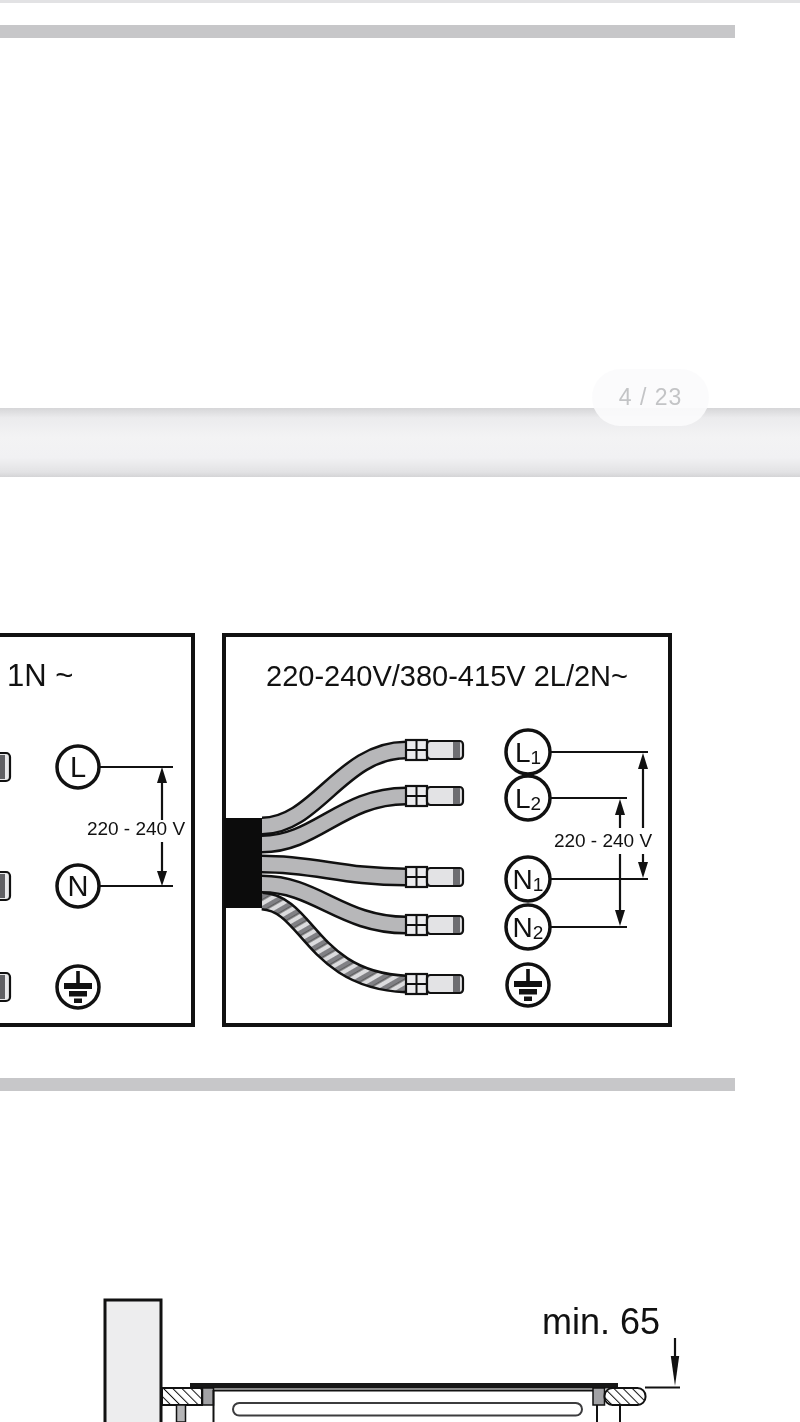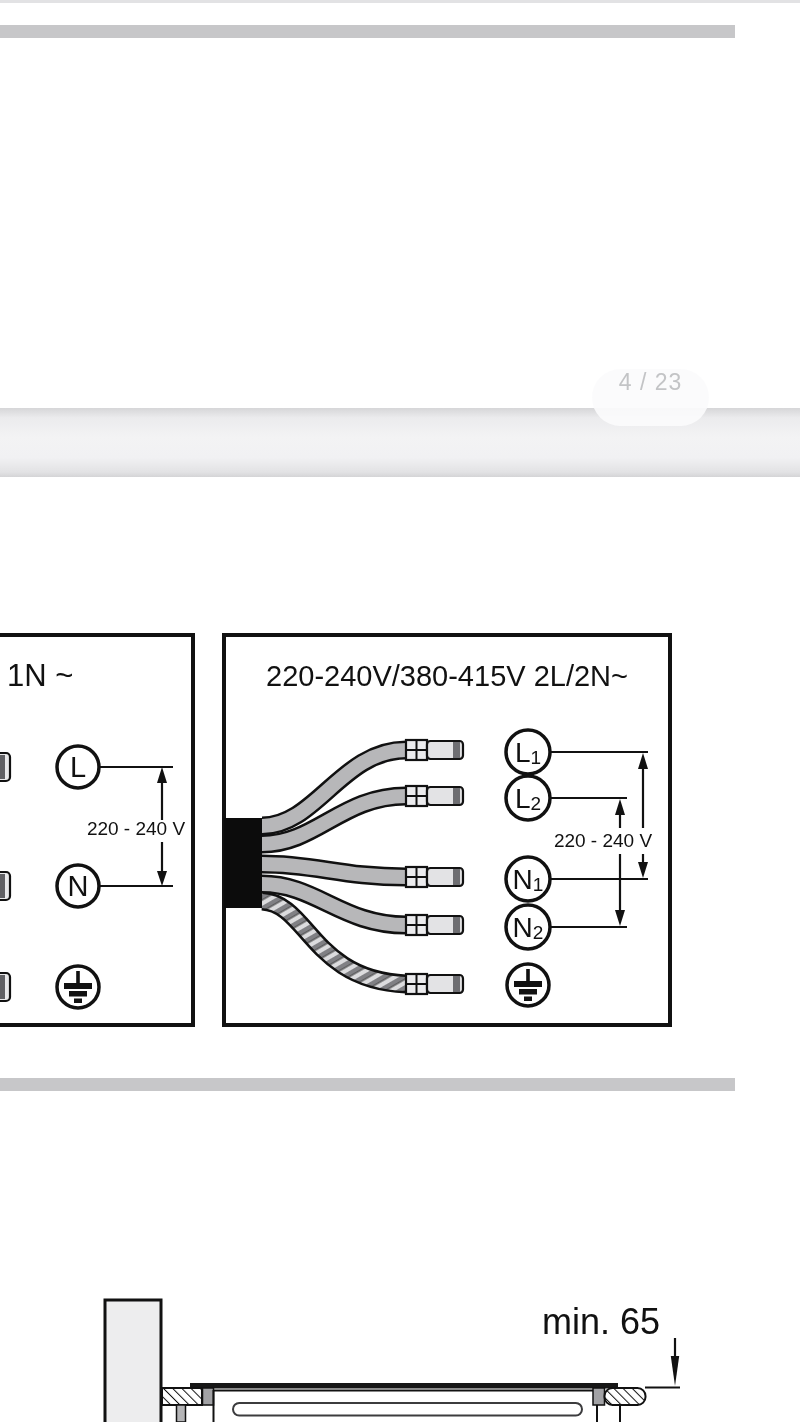"4 / 23" .page-pill { align-items: flex-start -> center }
